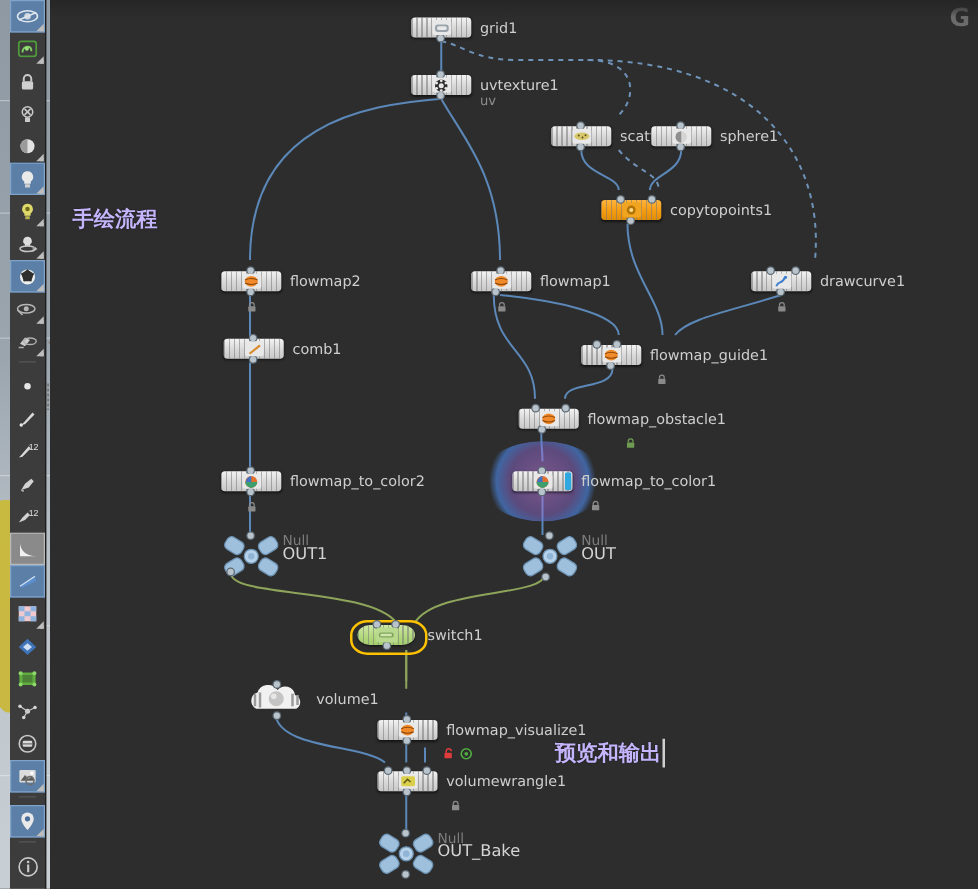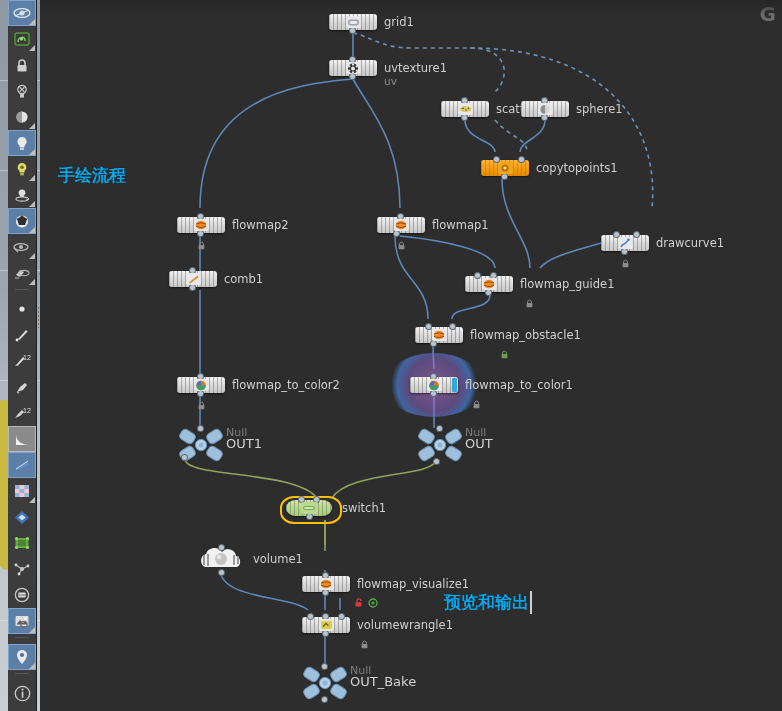"手绘流程" .ann { color: #0ea5e9 -> #c4b5fd }
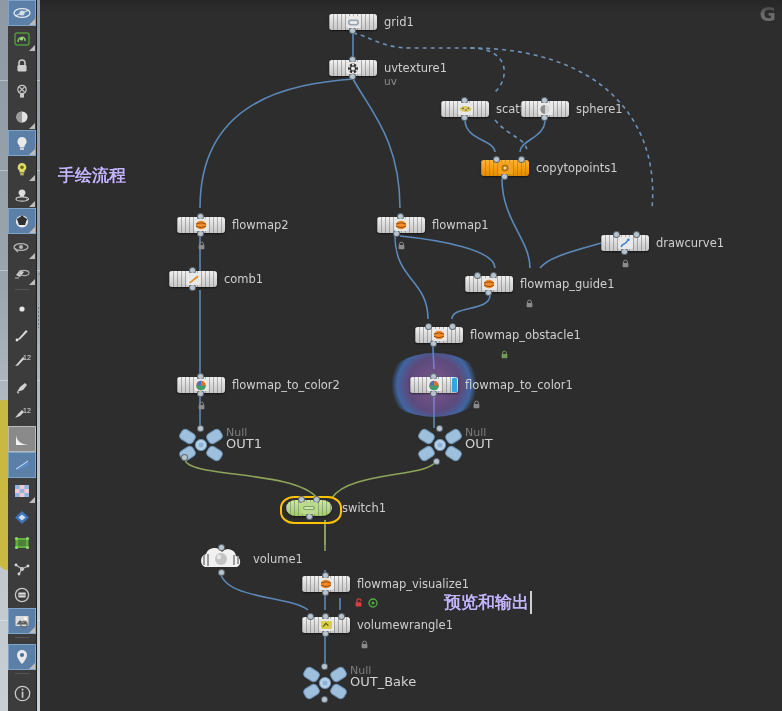"drawcurve1" div.node { top: 235px -> 217px }
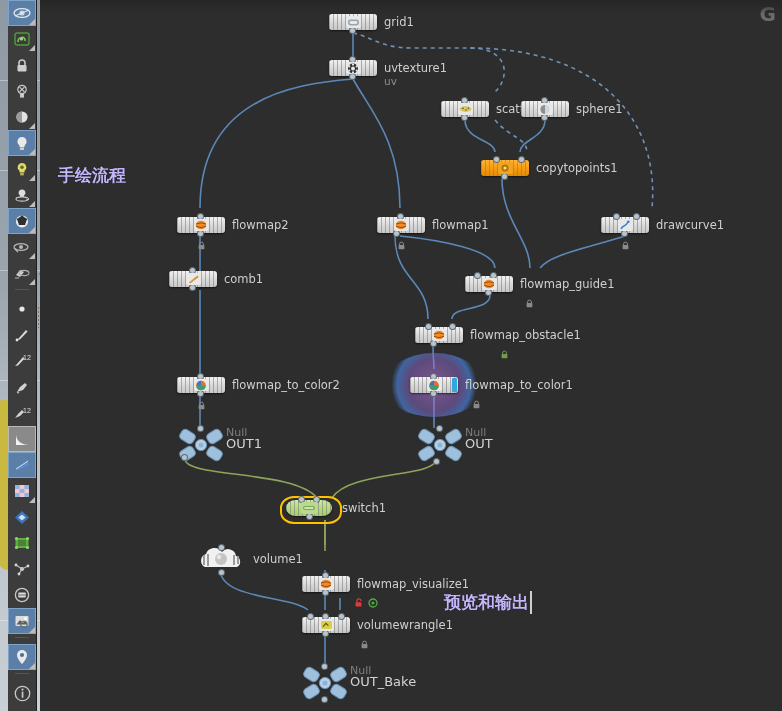"comb1" div.node { left: 129px -> 139px }
